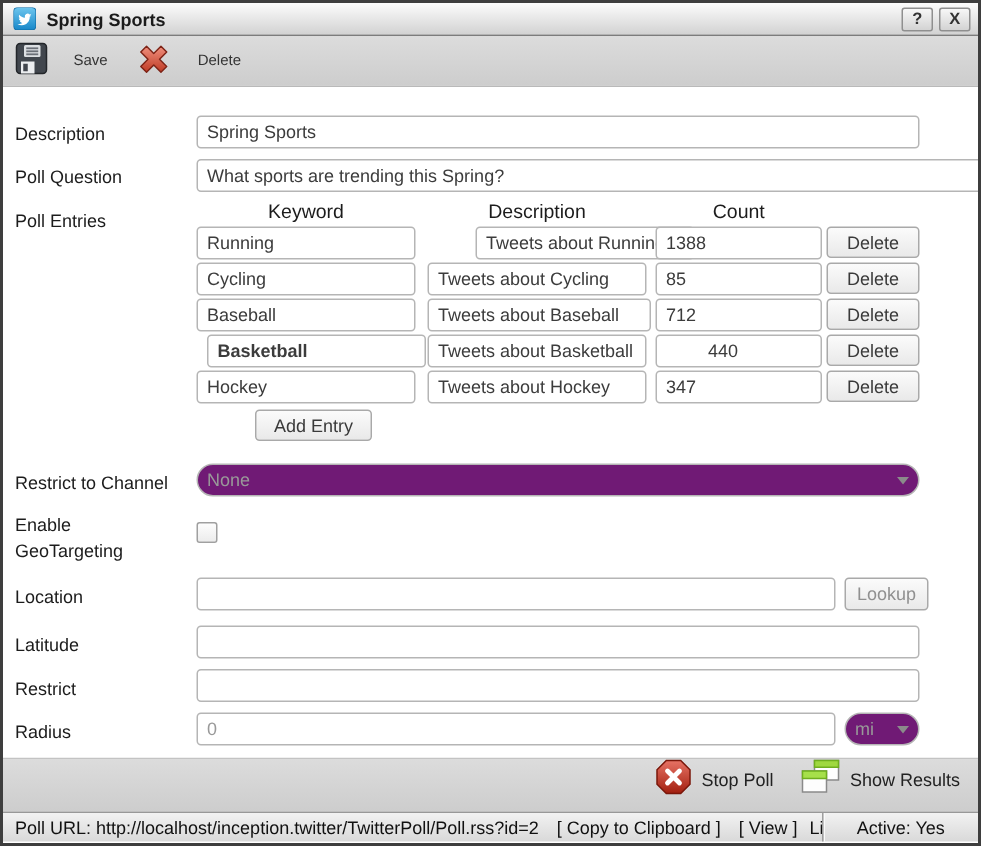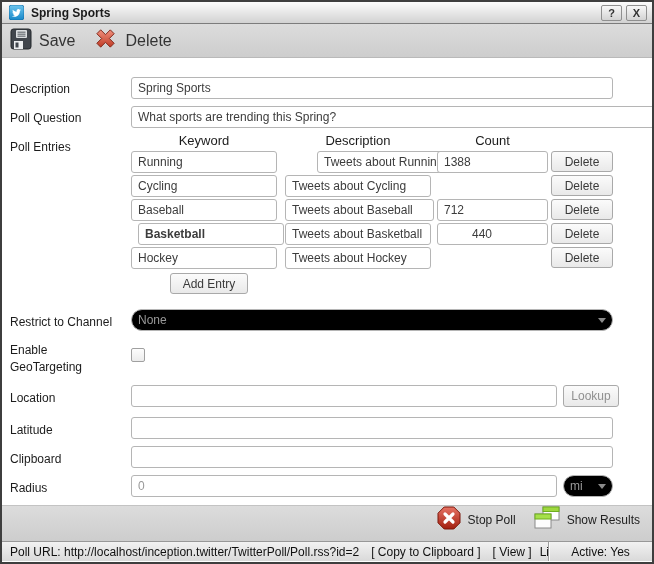"Save" .tool-item { font-size: 16px -> 10px; gap: 7px -> 17px }
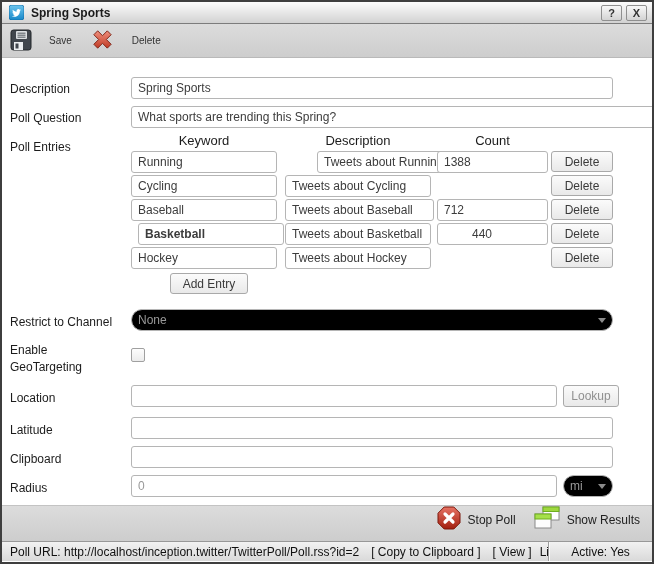"85" input.tinput { html: none -> <input> }
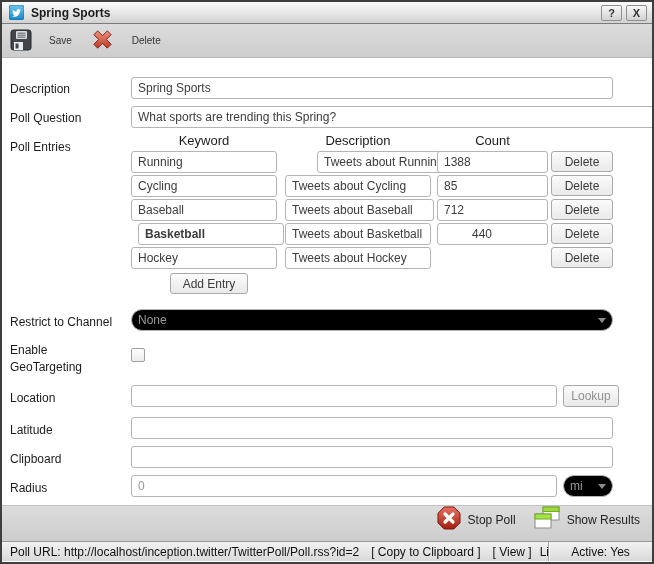"347" input.tinput { html: none -> <input> }
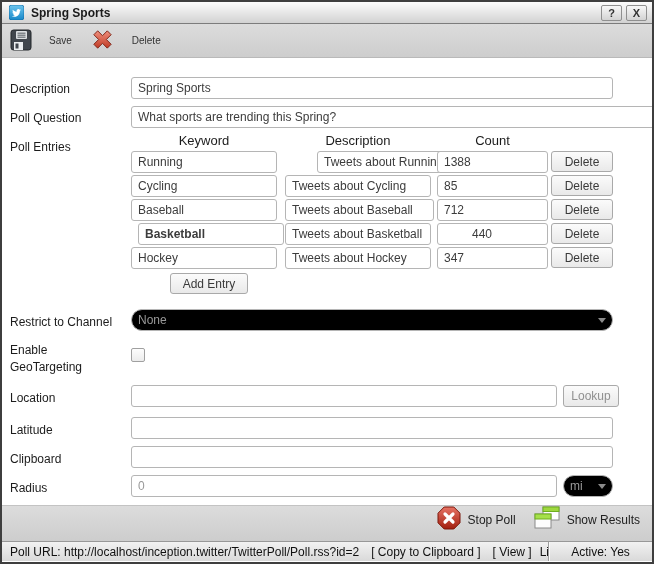"None" .selectbox { background: #000000 -> #701a75 }
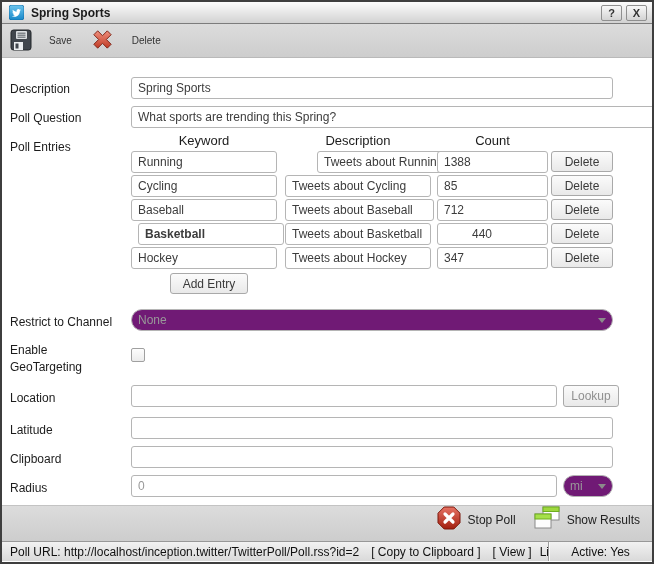"Clipboard" span.flabel { text: Clipboard -> Restrict }
